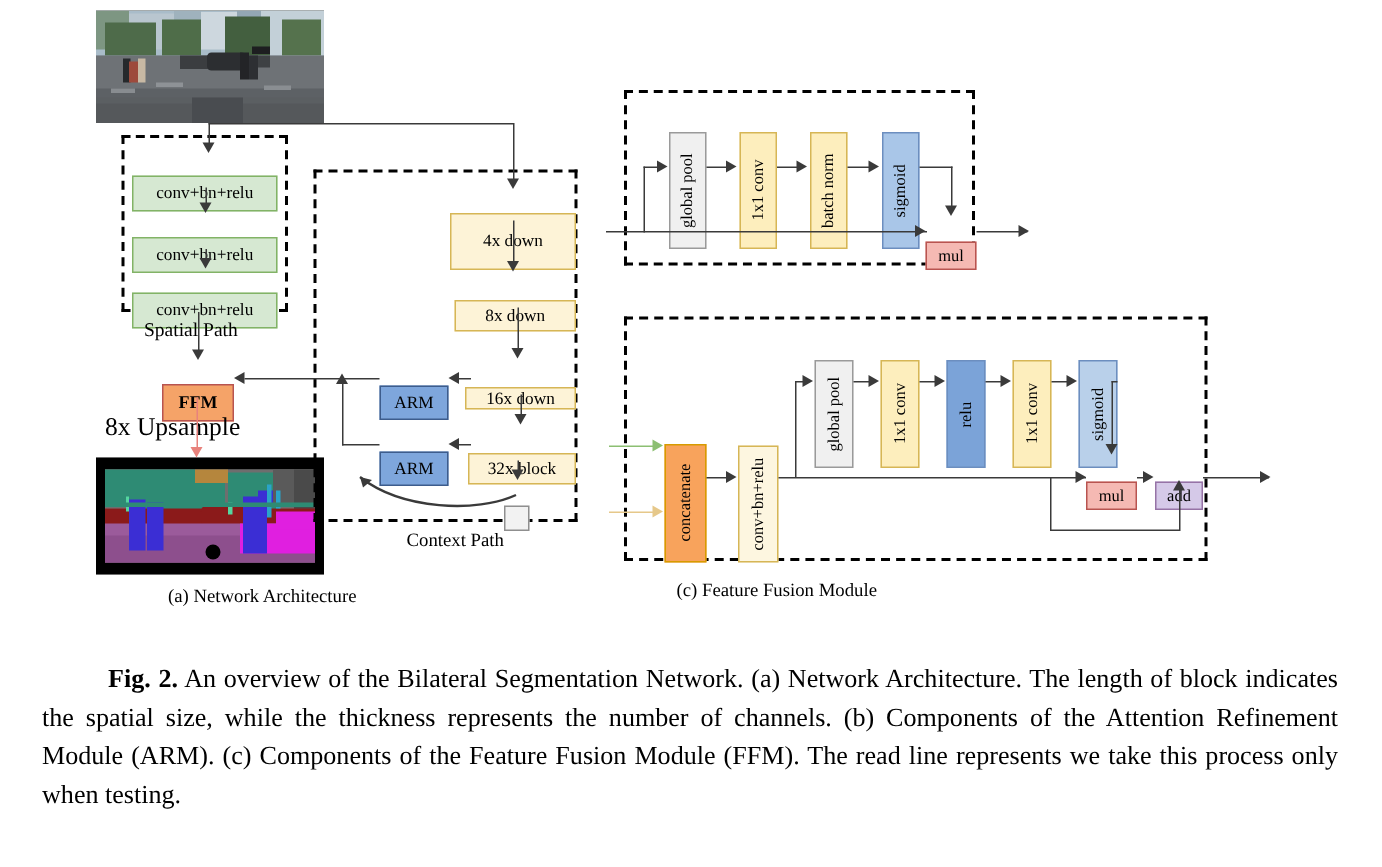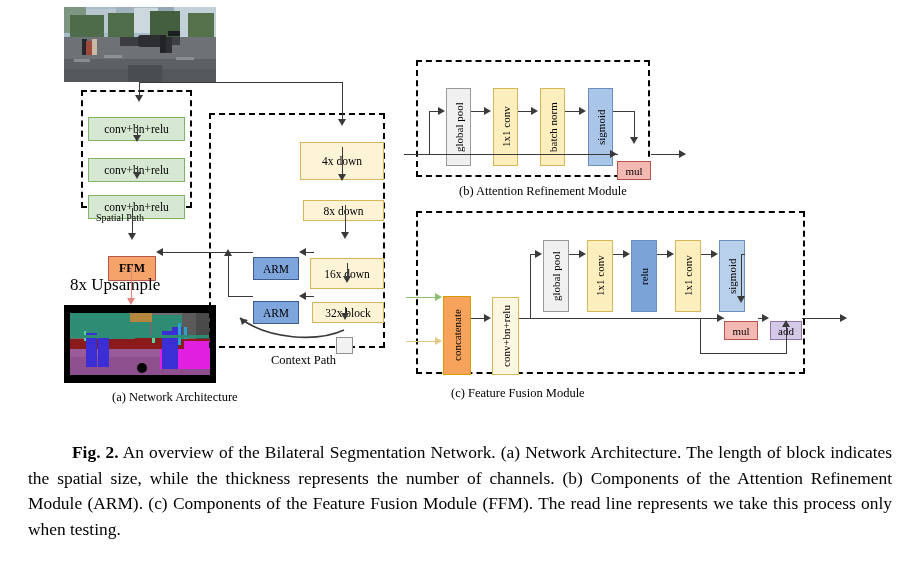"(b) Attention Refinement Module" div.lbl { html: <div>(b) Attention Refinement Module</div> -> none }
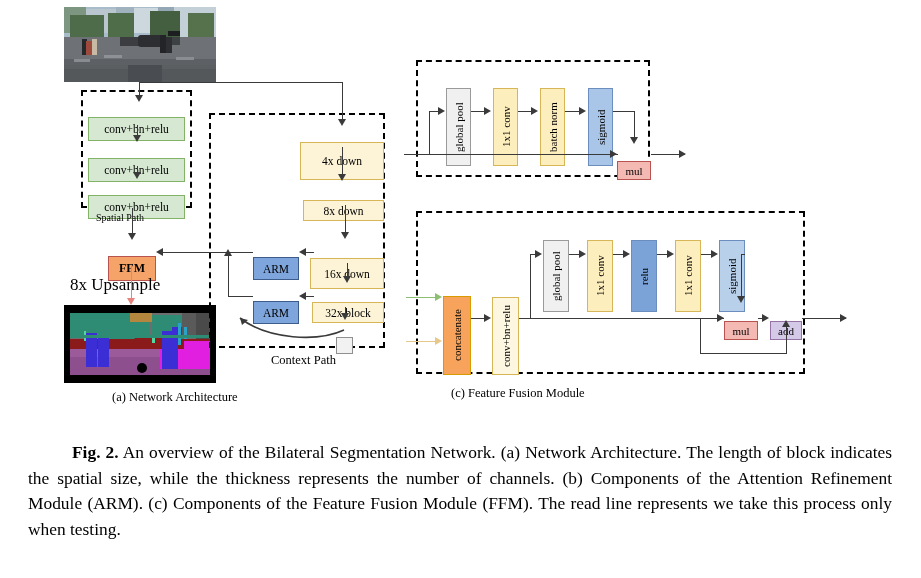"Spatial Path" div.lbl { font-size: 10px -> 13px }
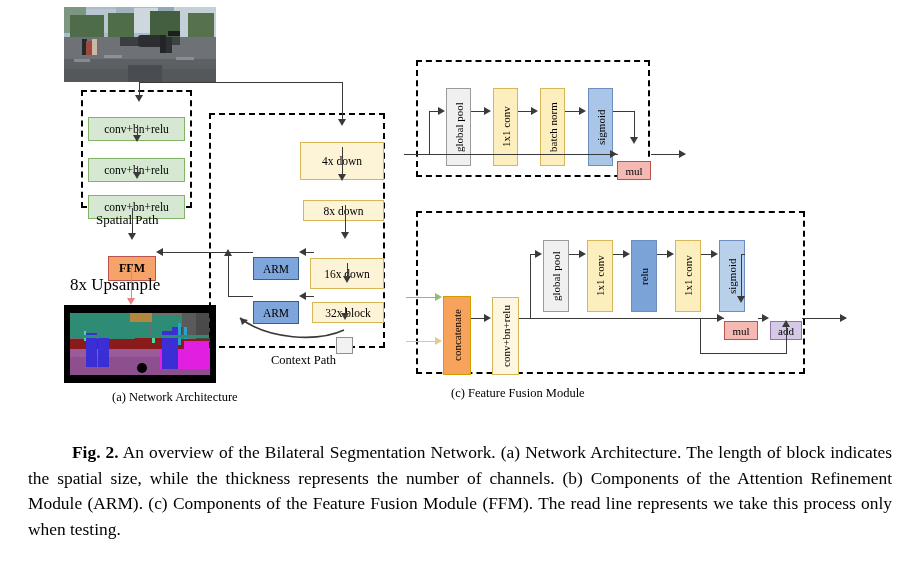"16x down" div.abs { height: 31px -> 15px }
